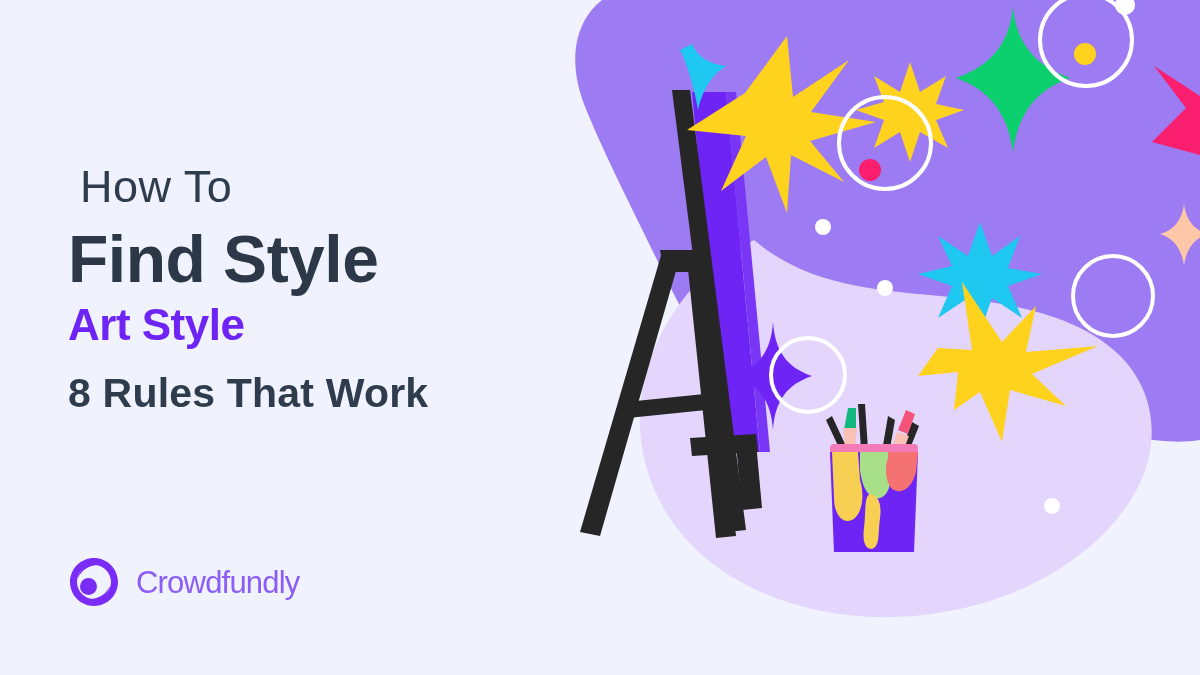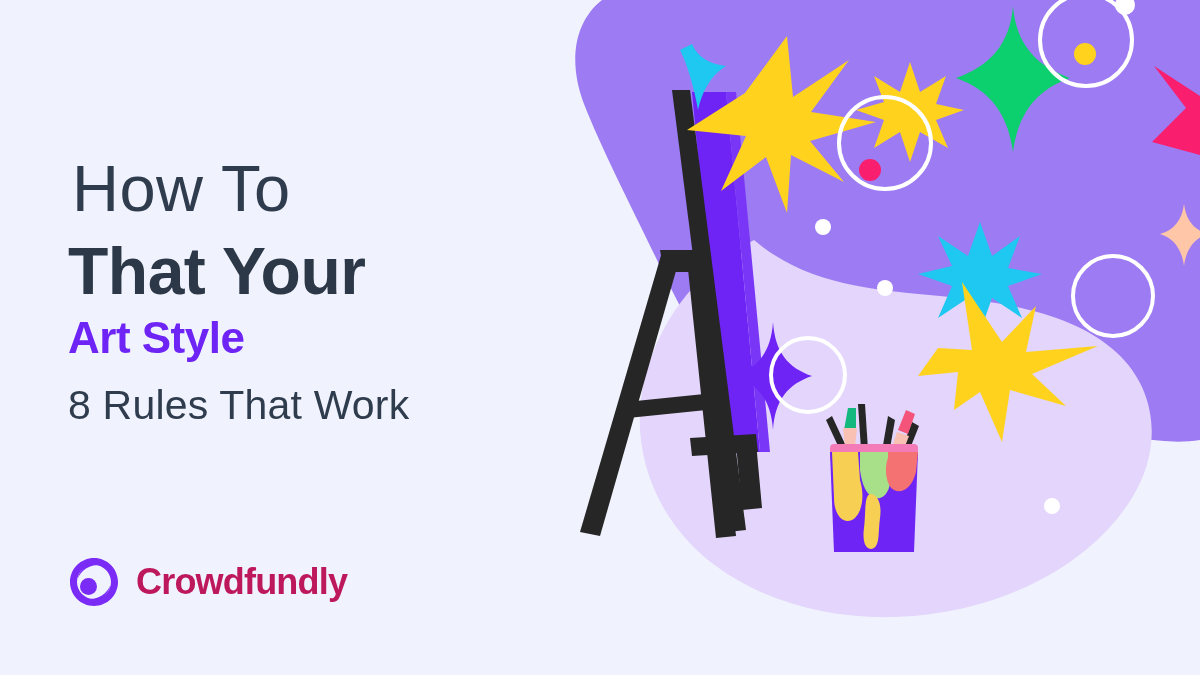"How To" .headline-kicker { font-size: 65px -> 45px; margin: 4px -> 12px }
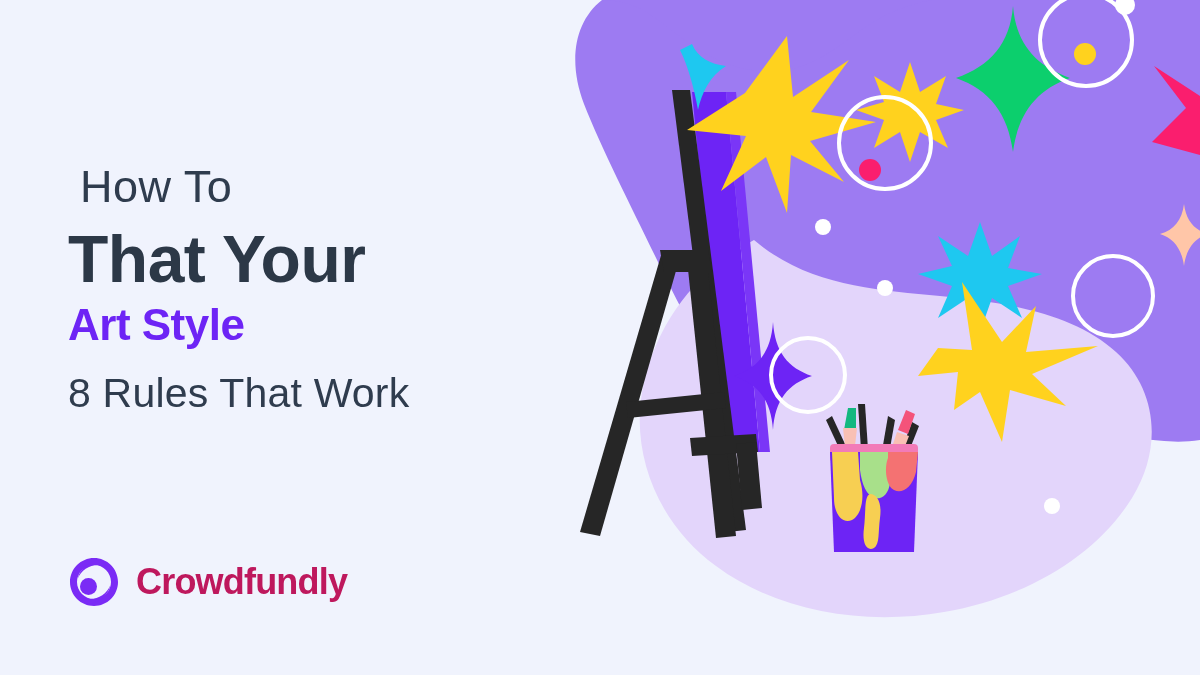"That Your" div.headline-main { text: That Your -> Find Style }
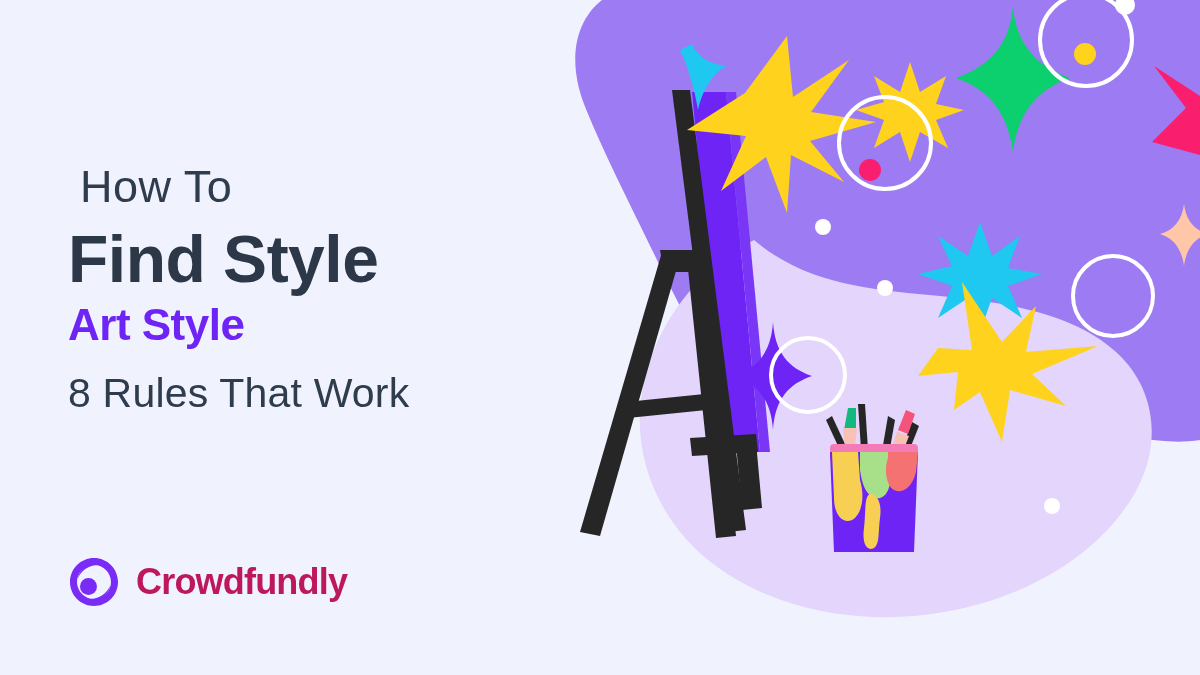"8 Rules That Work" .subhead { font-weight: 400 -> 700 }
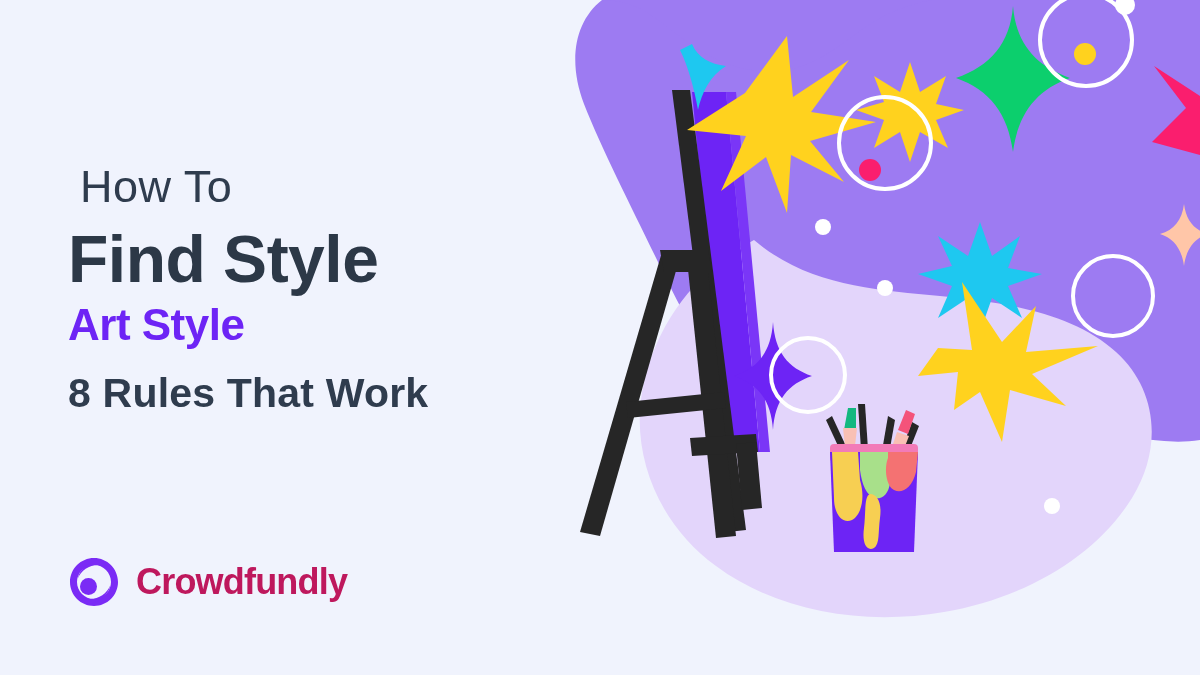"Crowdfundly" .logo-word { color: #be185d -> #8b5cf6; font-size: 36px -> 31px; font-weight: 700 -> 400 }
